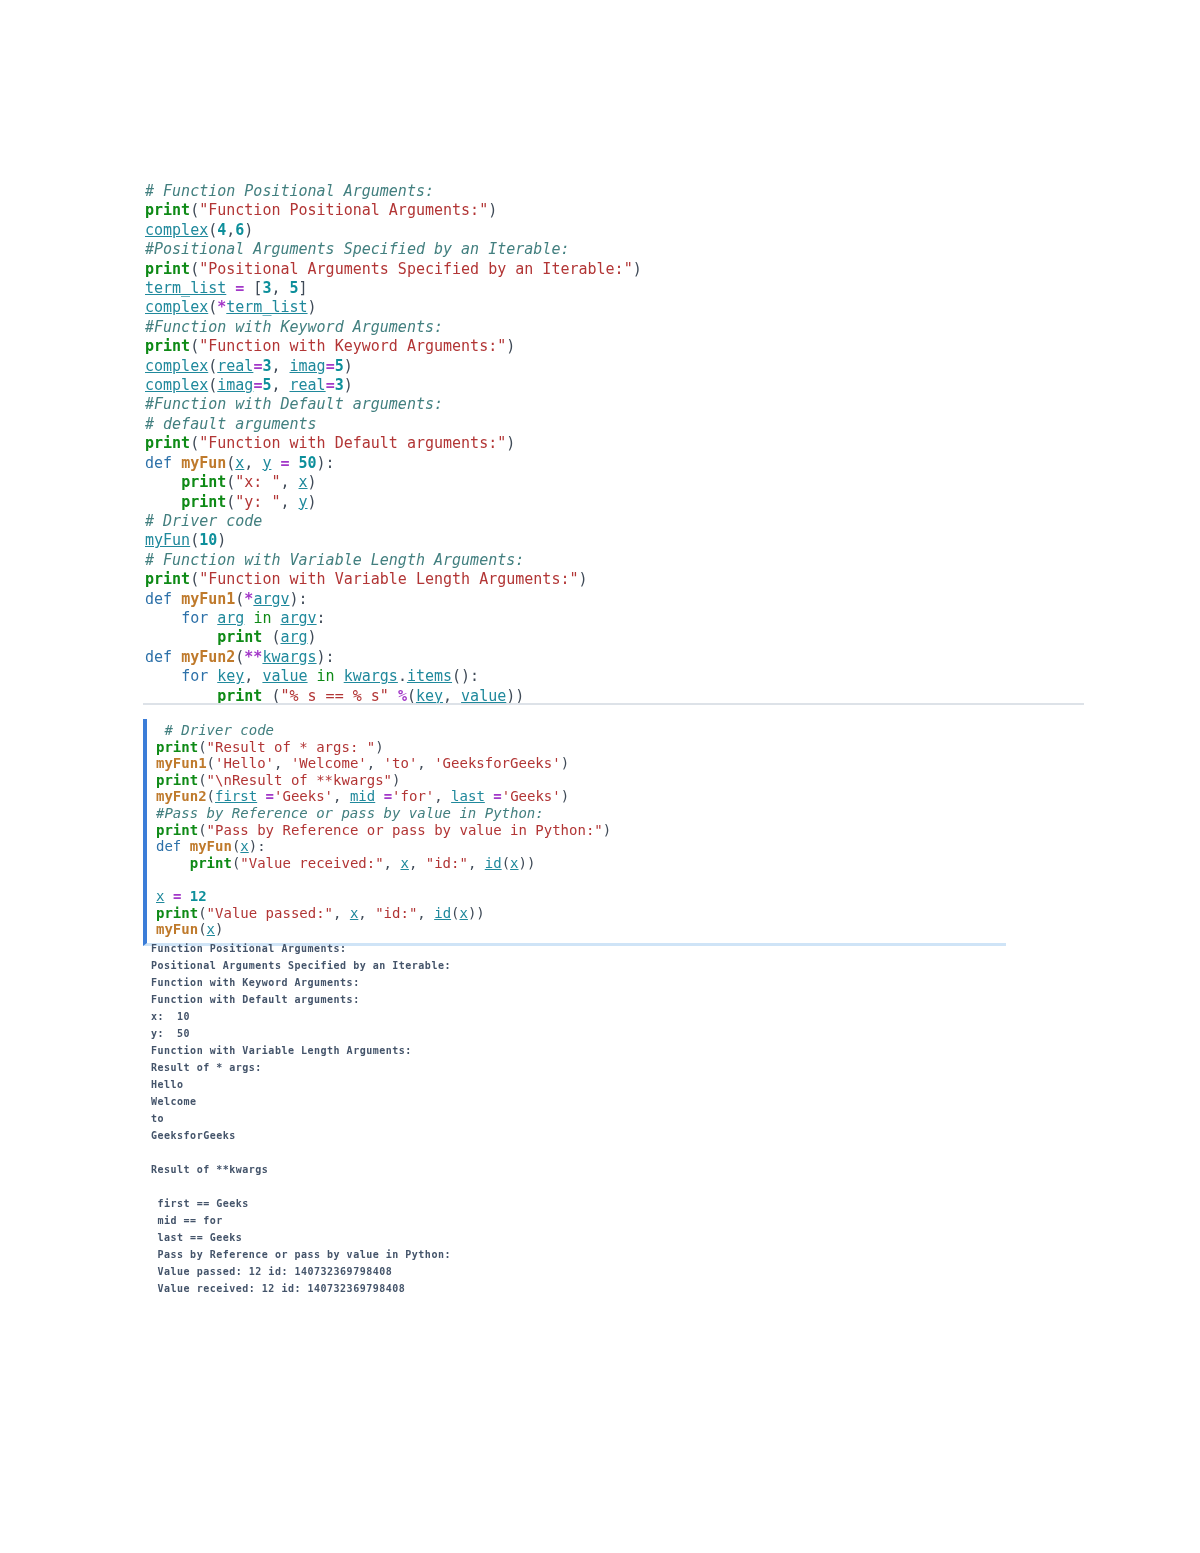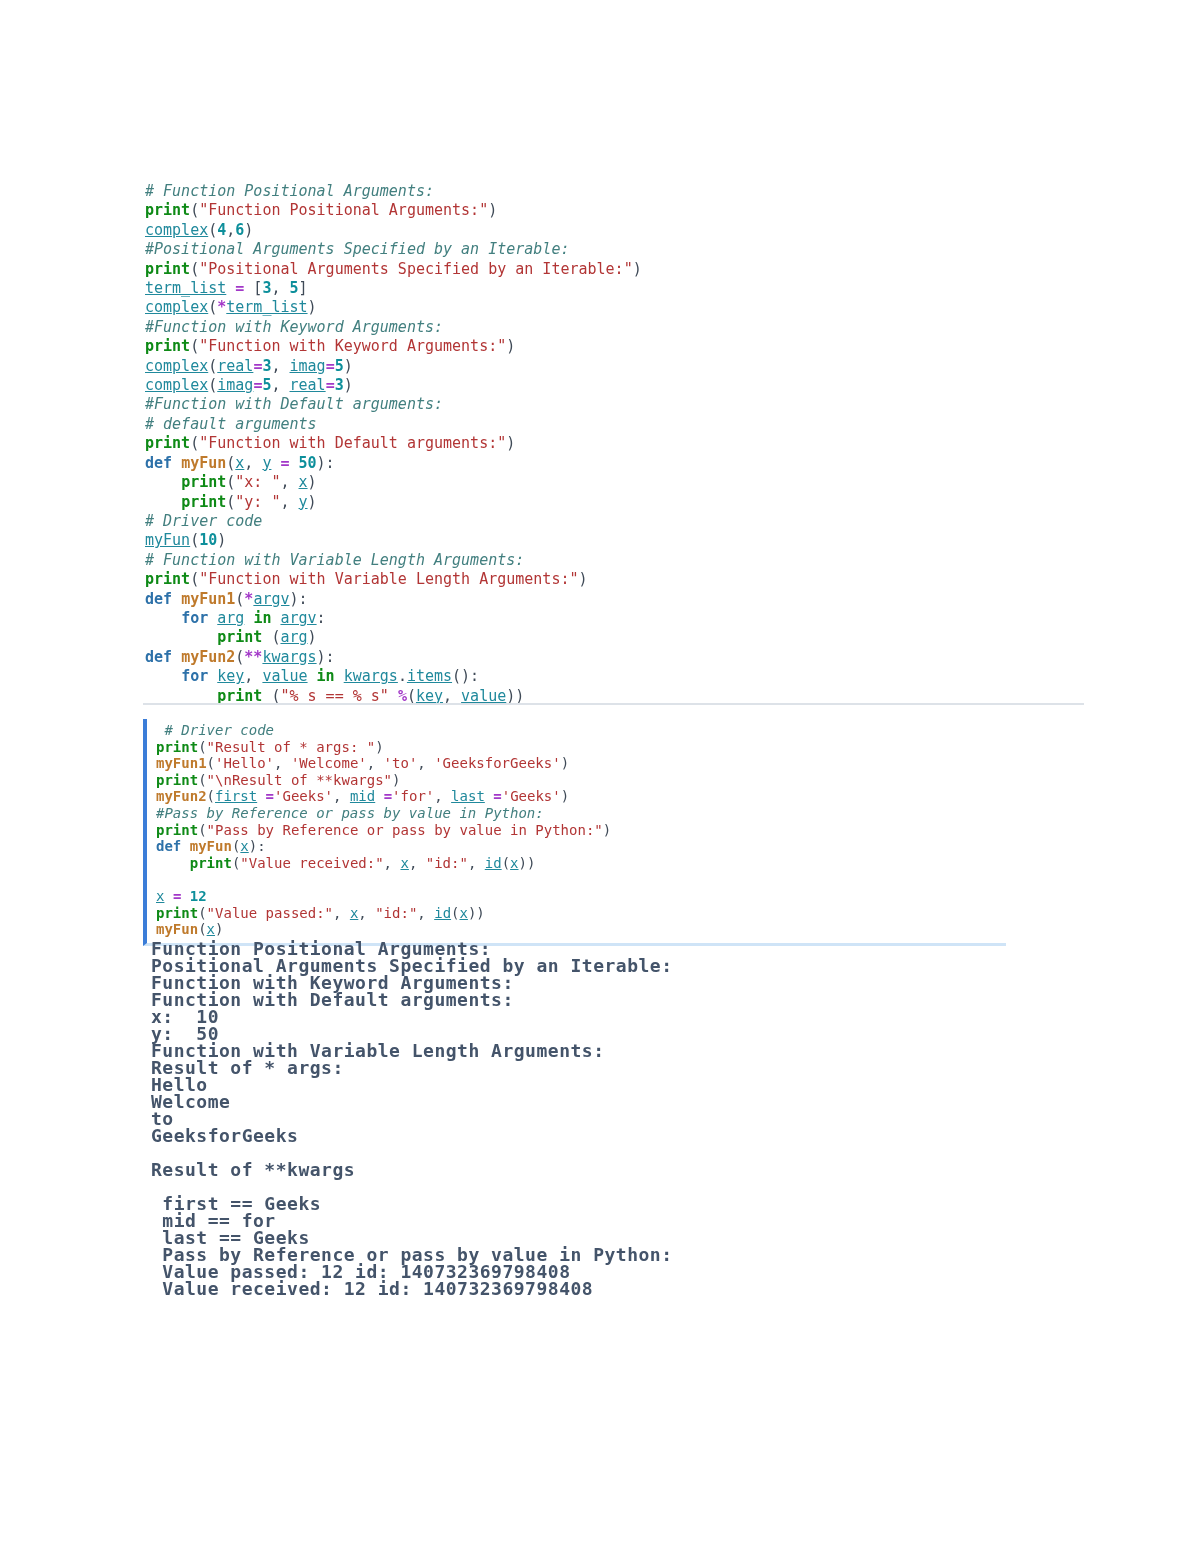"def" .t-k { font-weight: bold -> normal }
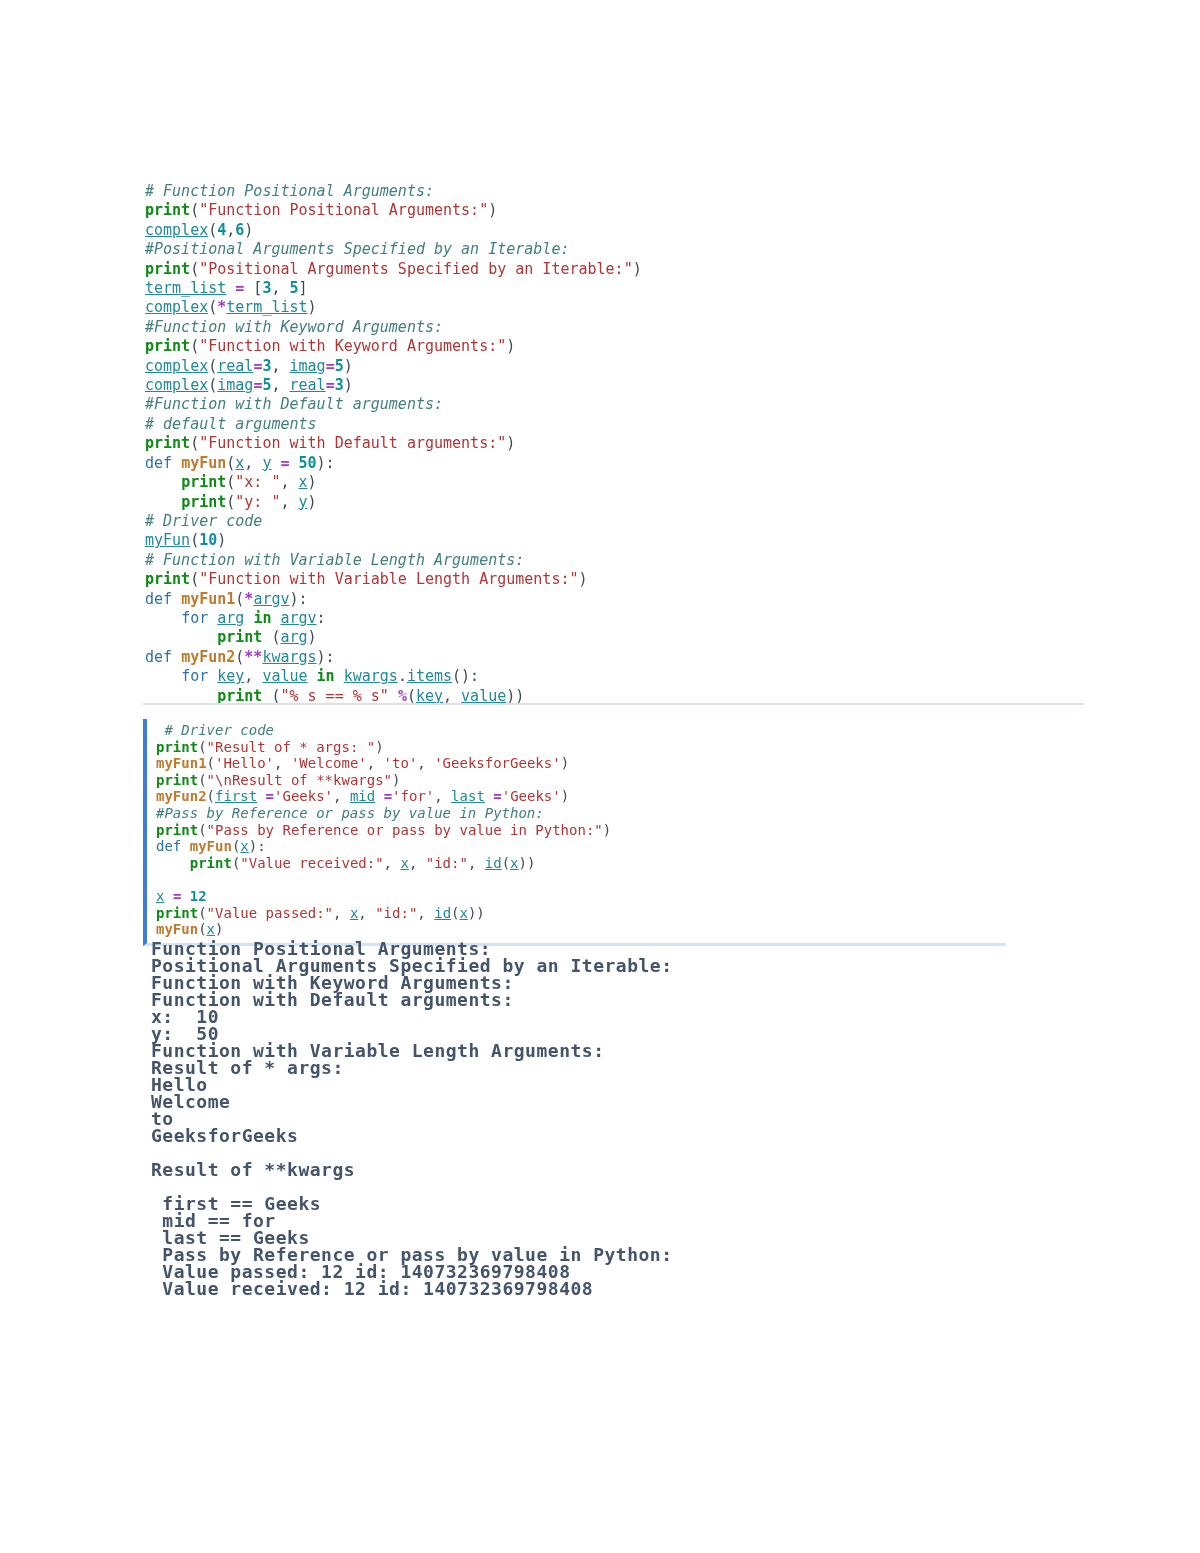"in" .t-kin { font-weight: bold -> normal }
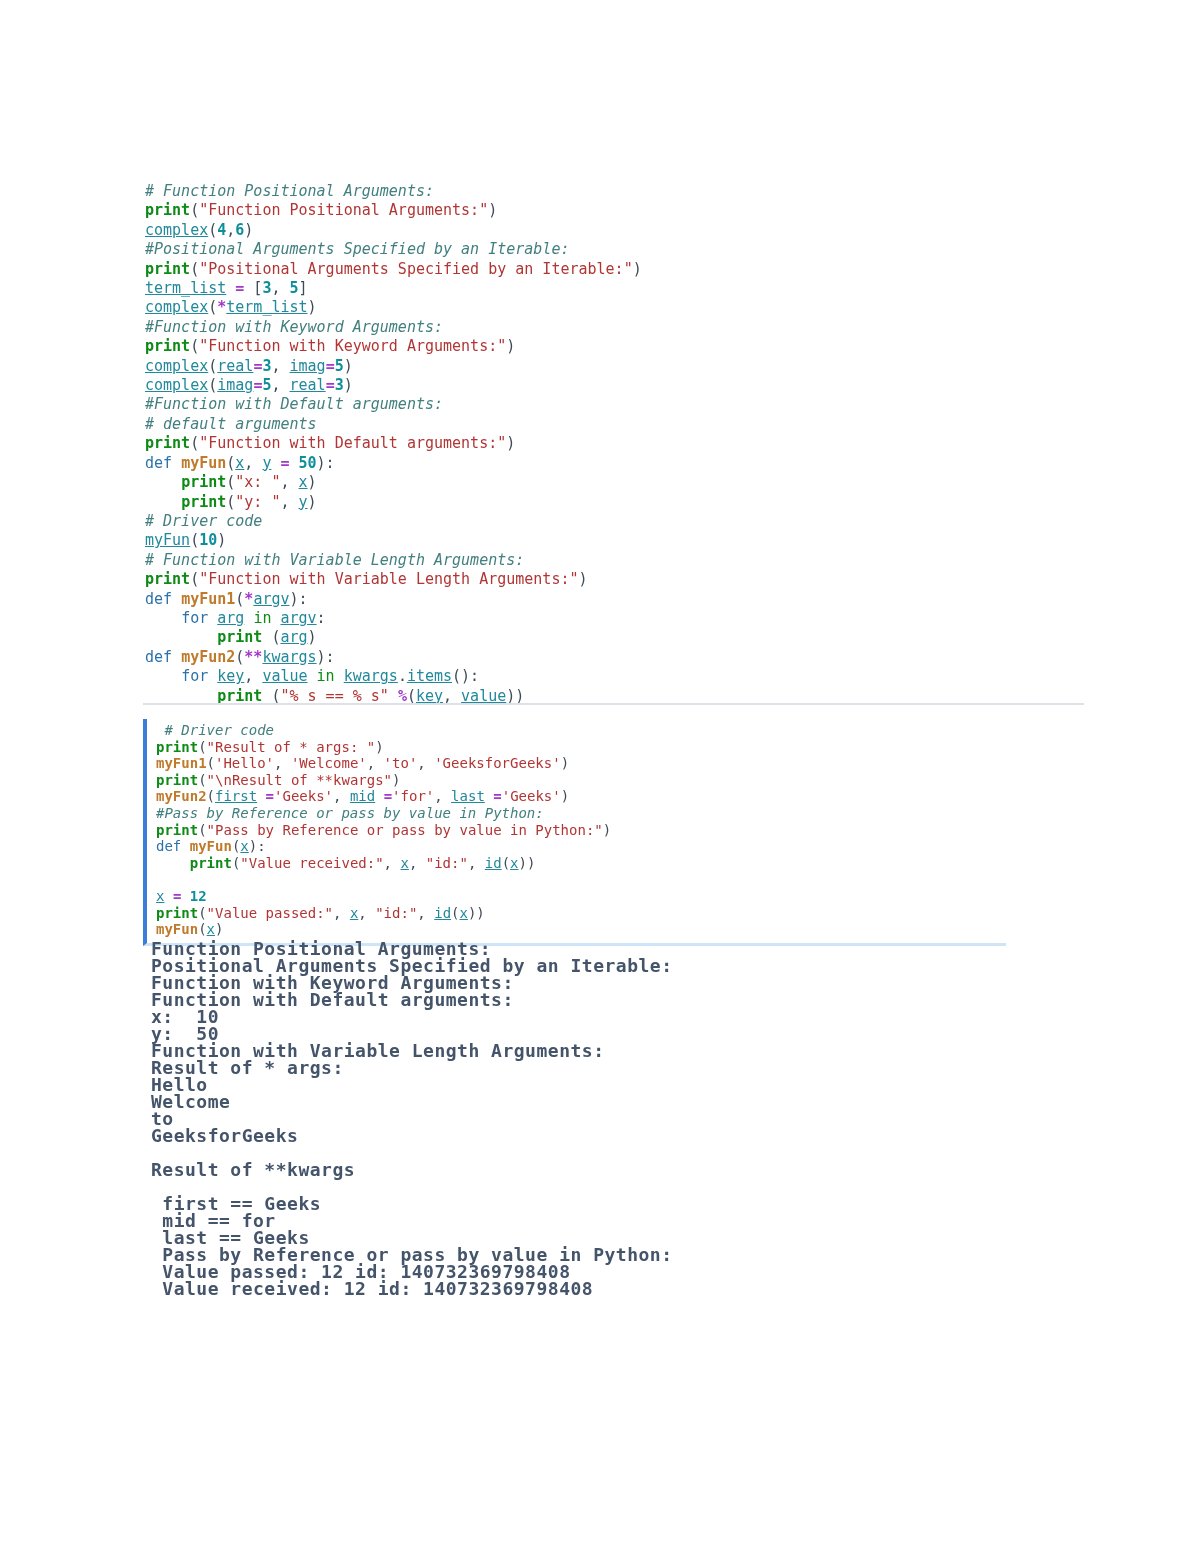"Function Positional Arguments:" #output { font-size: 18px -> 10px }
